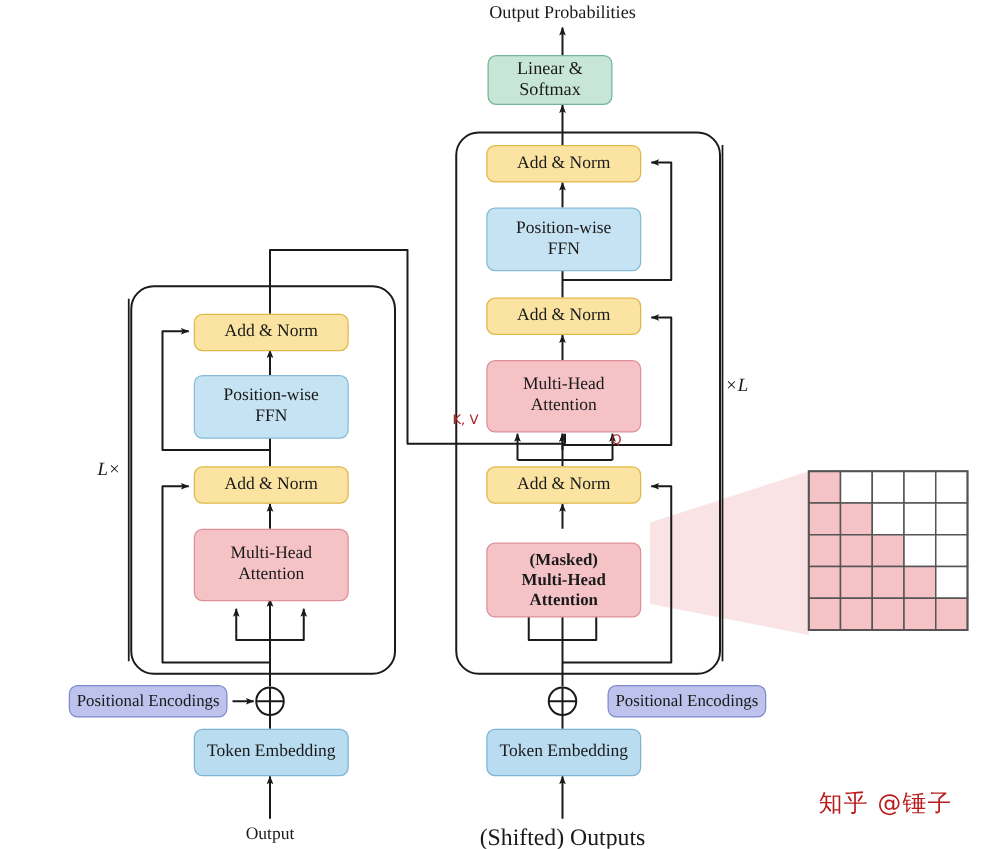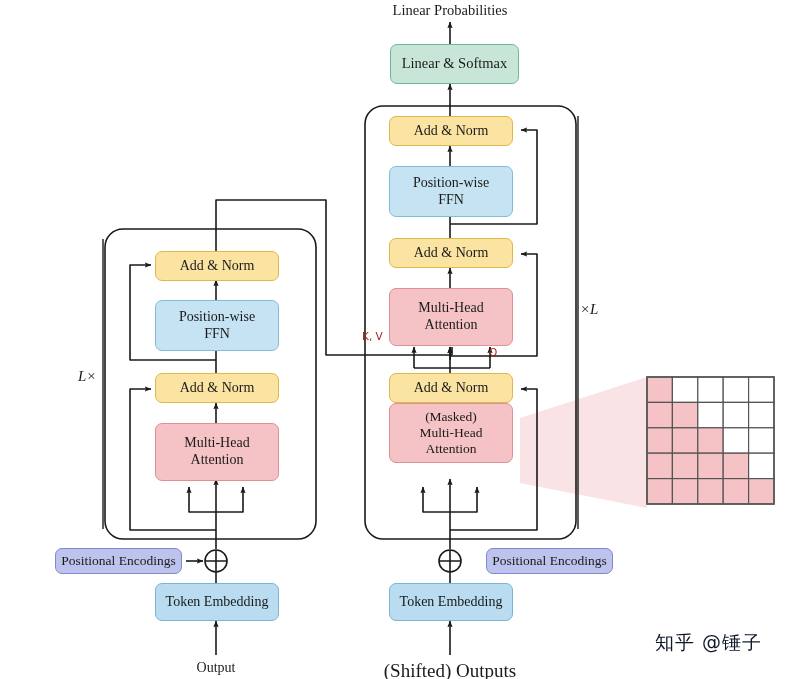"Linear Probabilities" div.free-text { text: Linear -> Output }
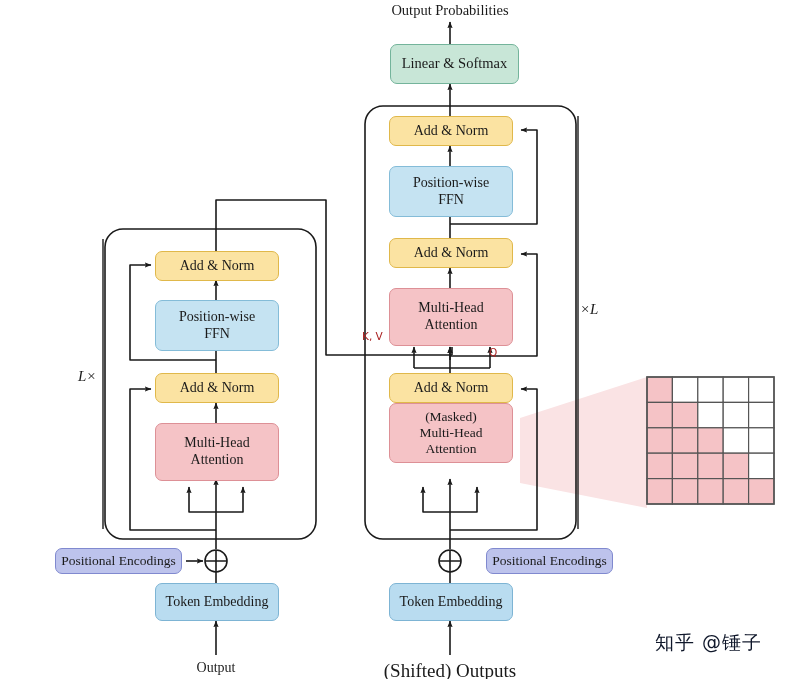"Linear & Softmax" div.node { width: 129px -> 100px }
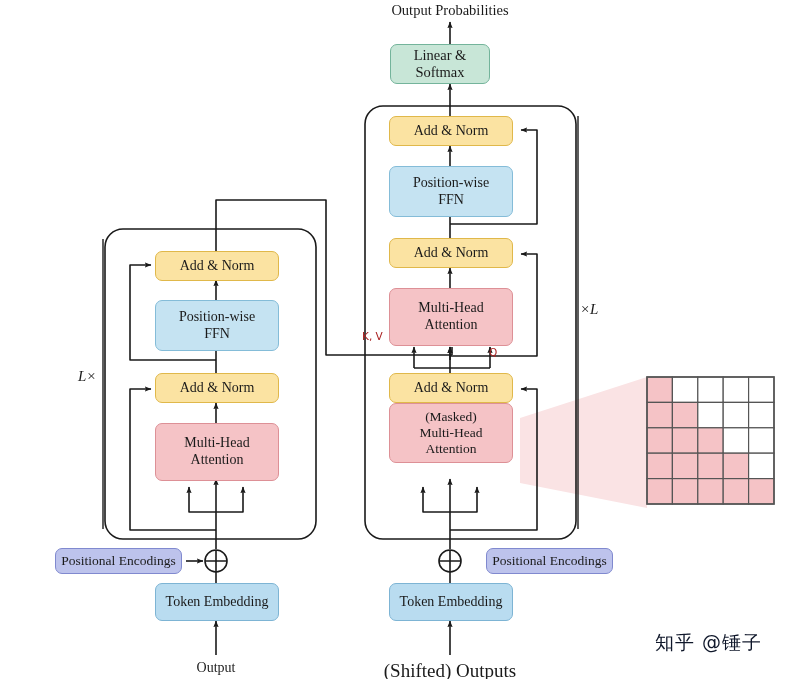"(Masked)" div.node { font-weight: none -> bold; top: 403px -> 434px }
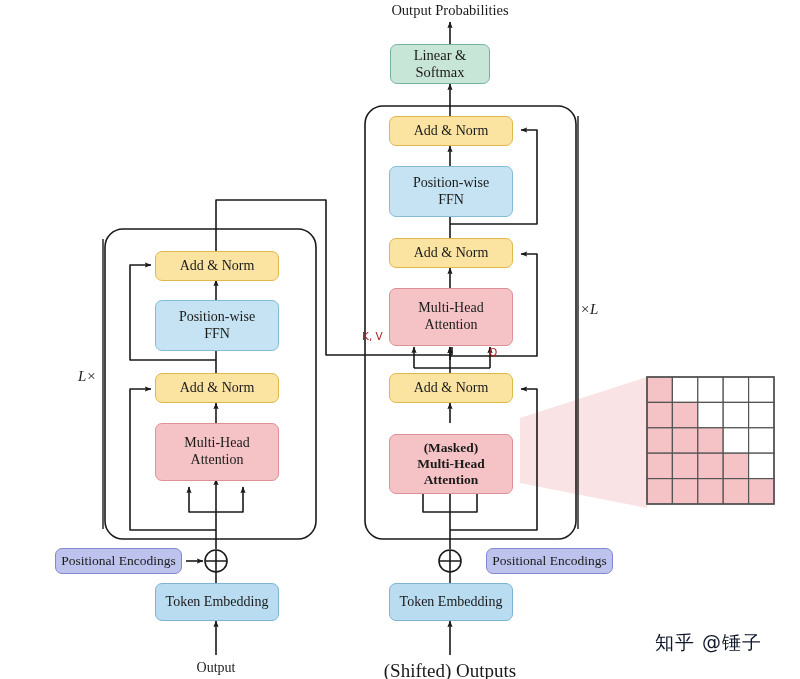"知乎 @锤子" .watermark { color: #0f172a -> #b91c1c }
